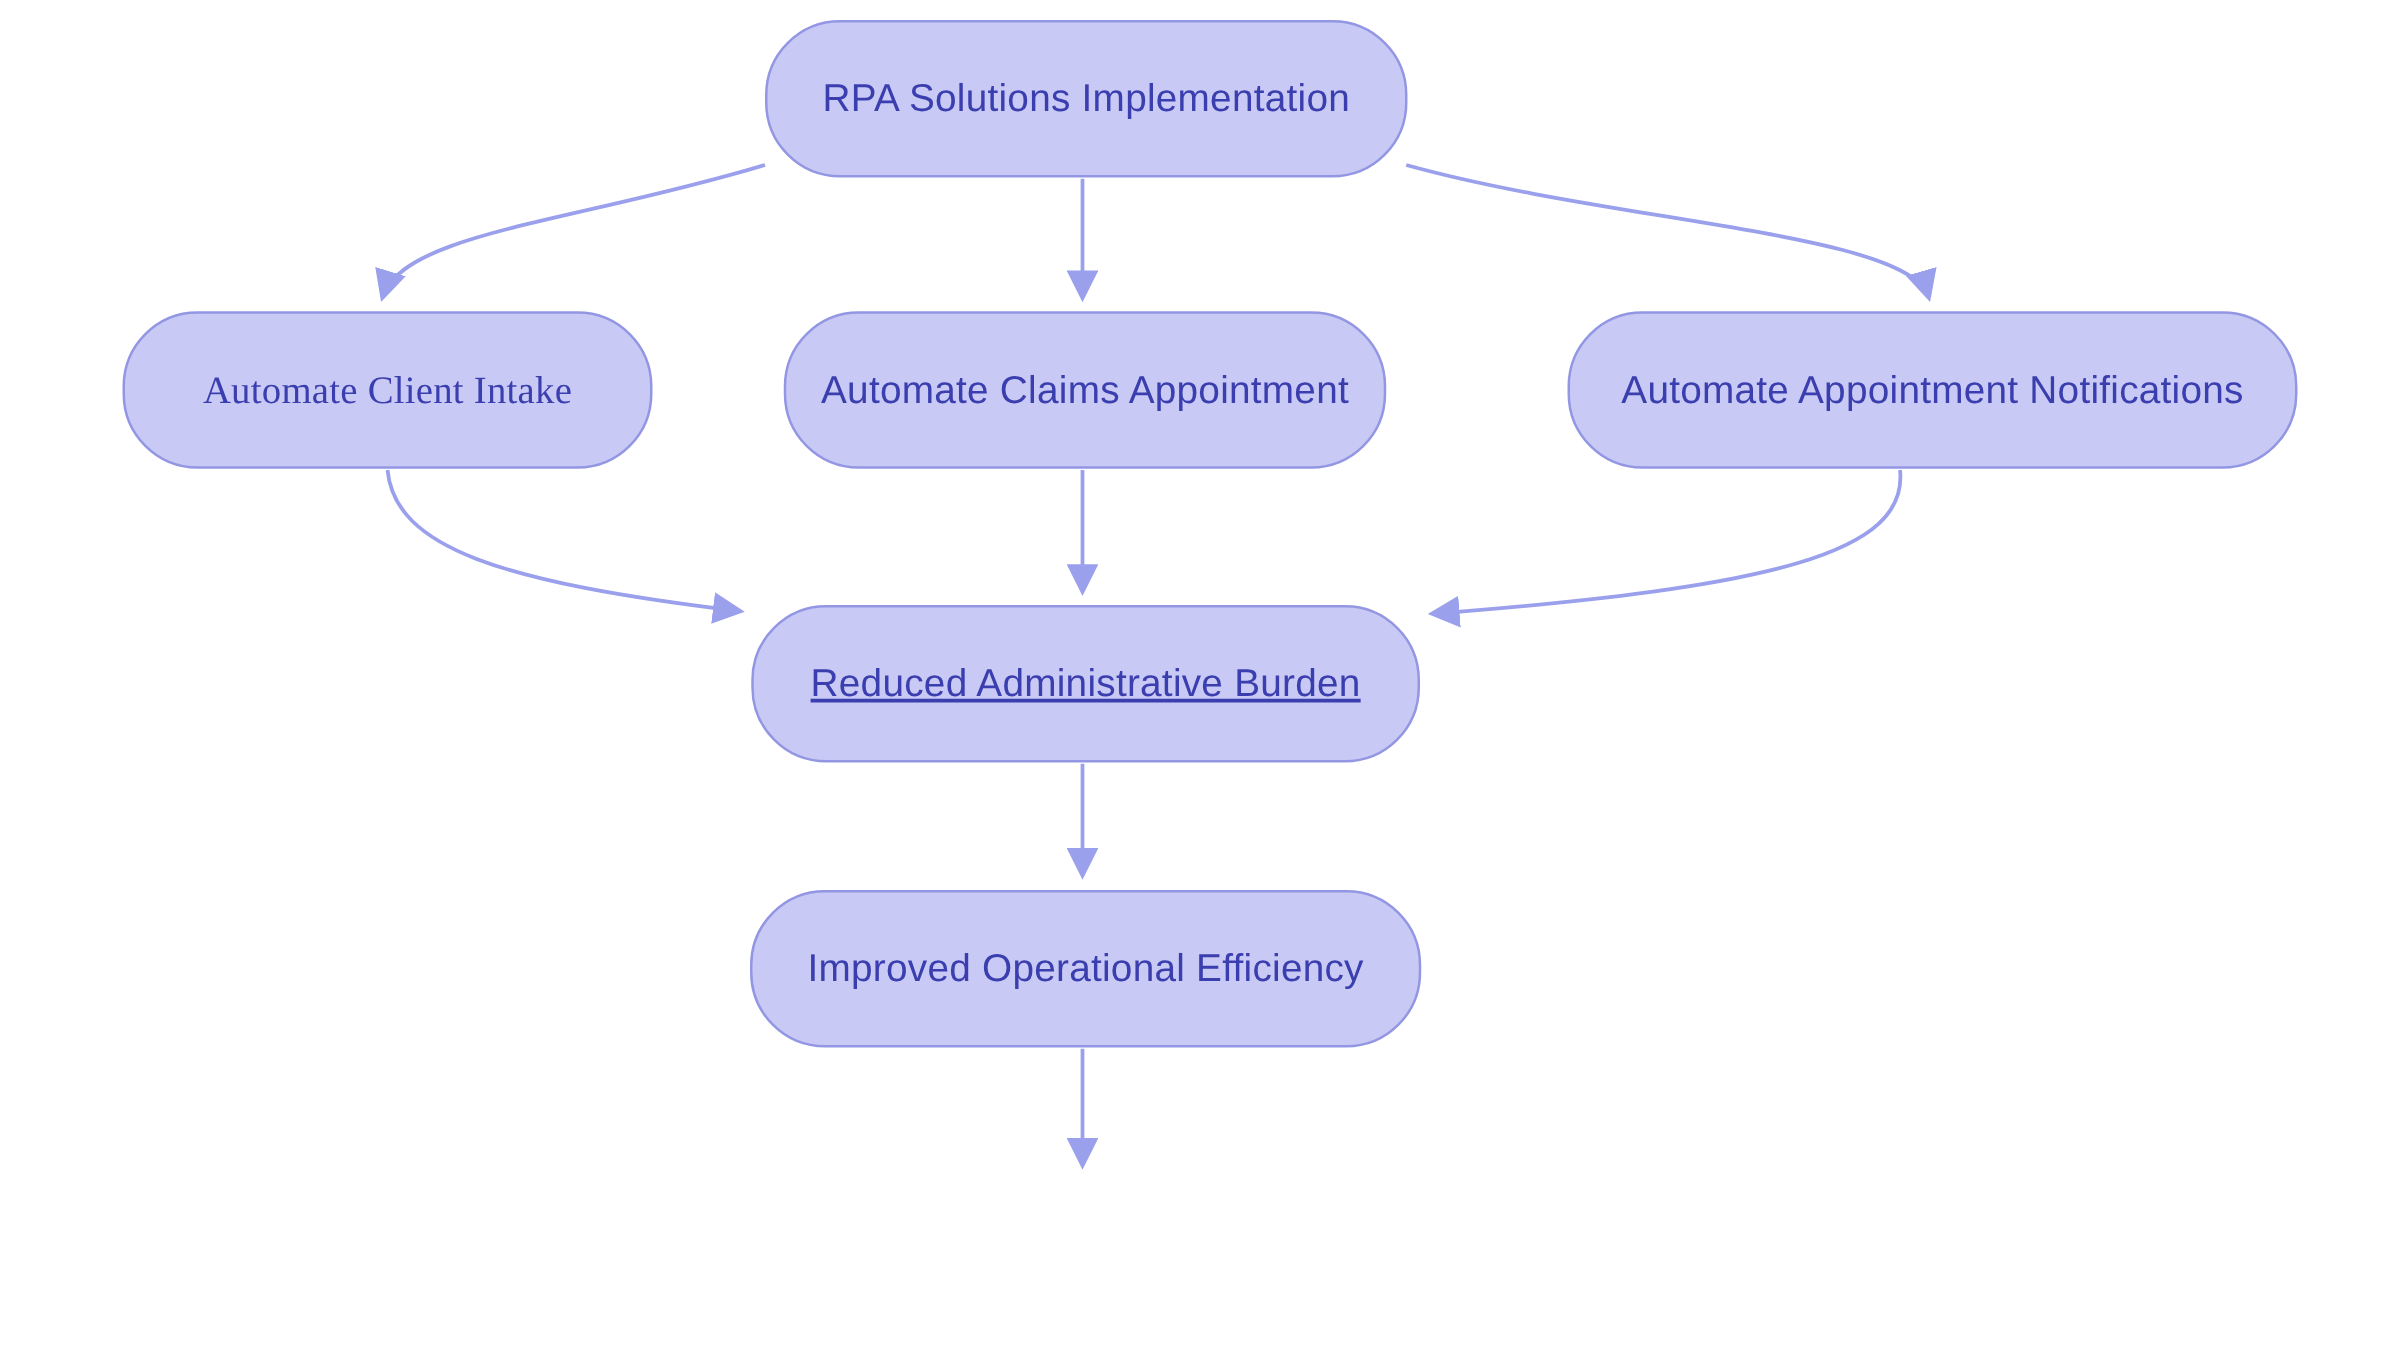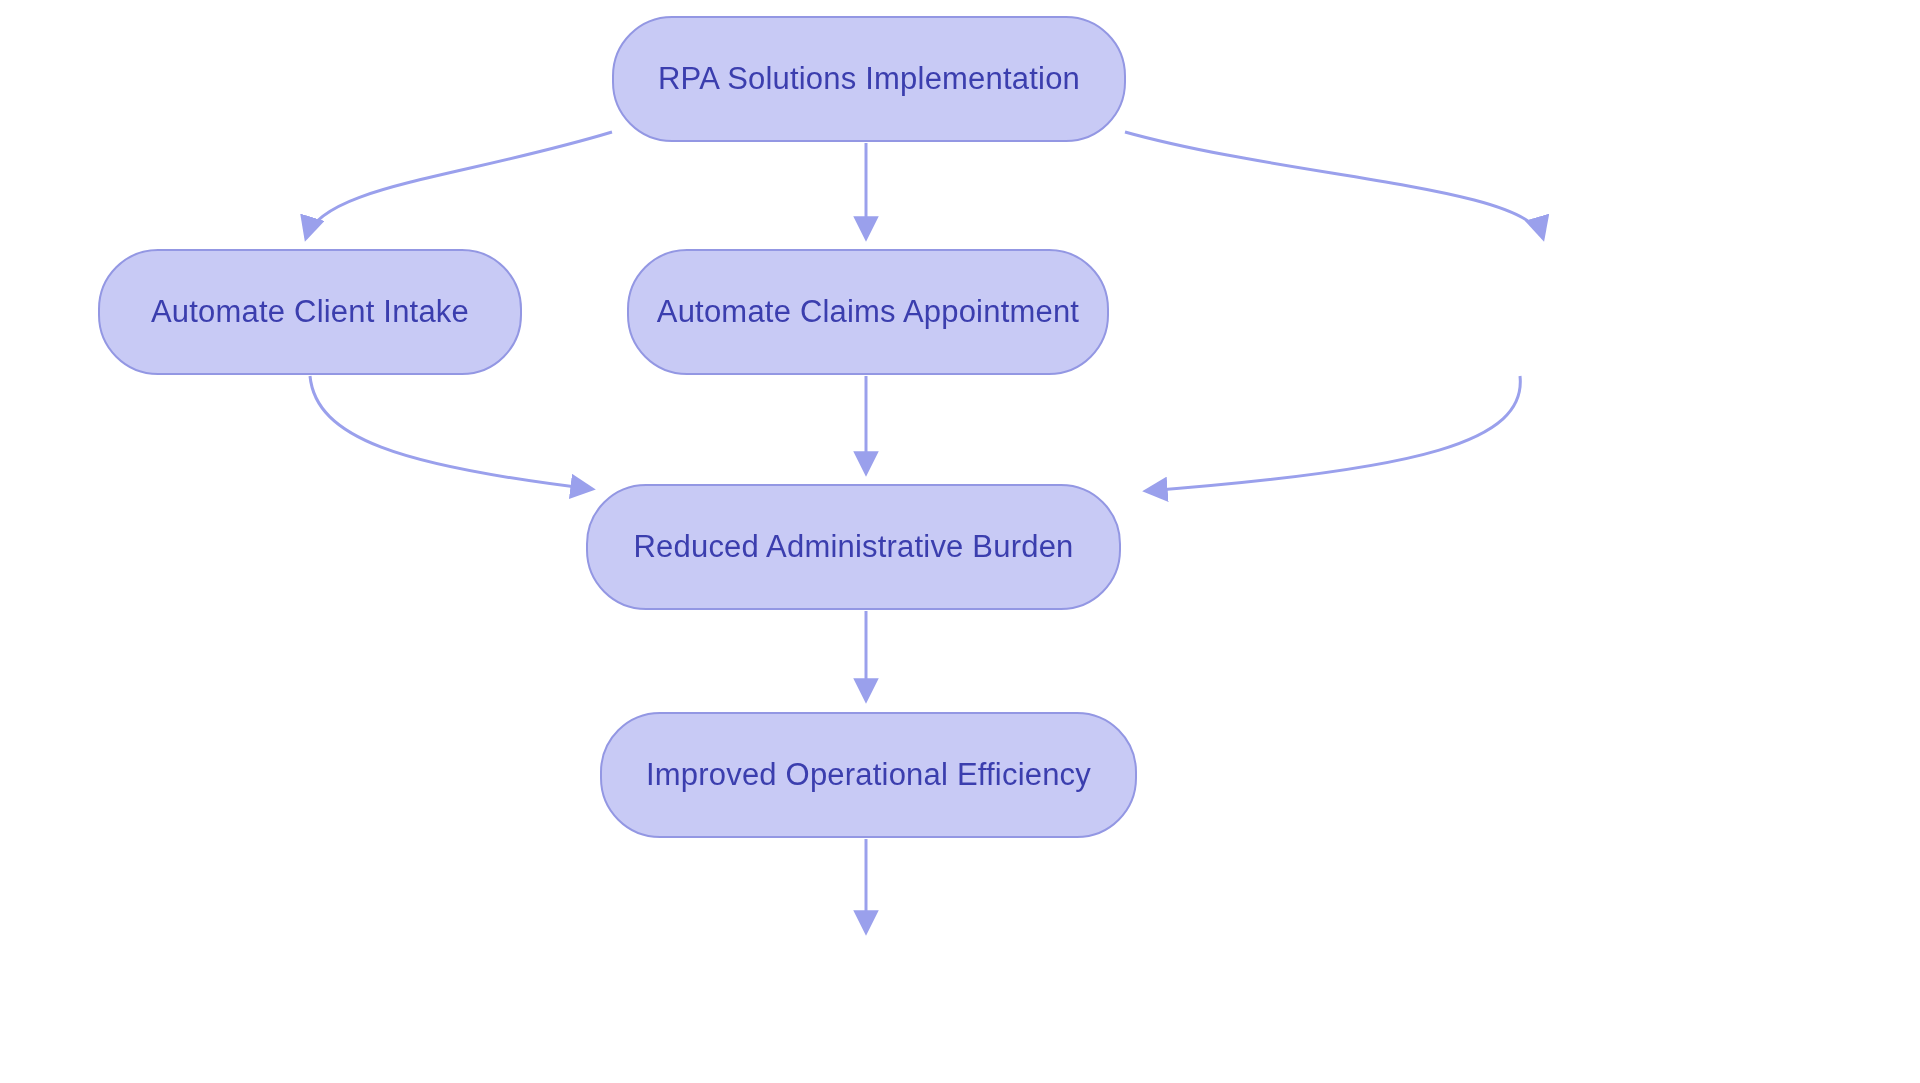"Automate Client Intake" div.node { font-family: none -> Liberation Serif, serif }
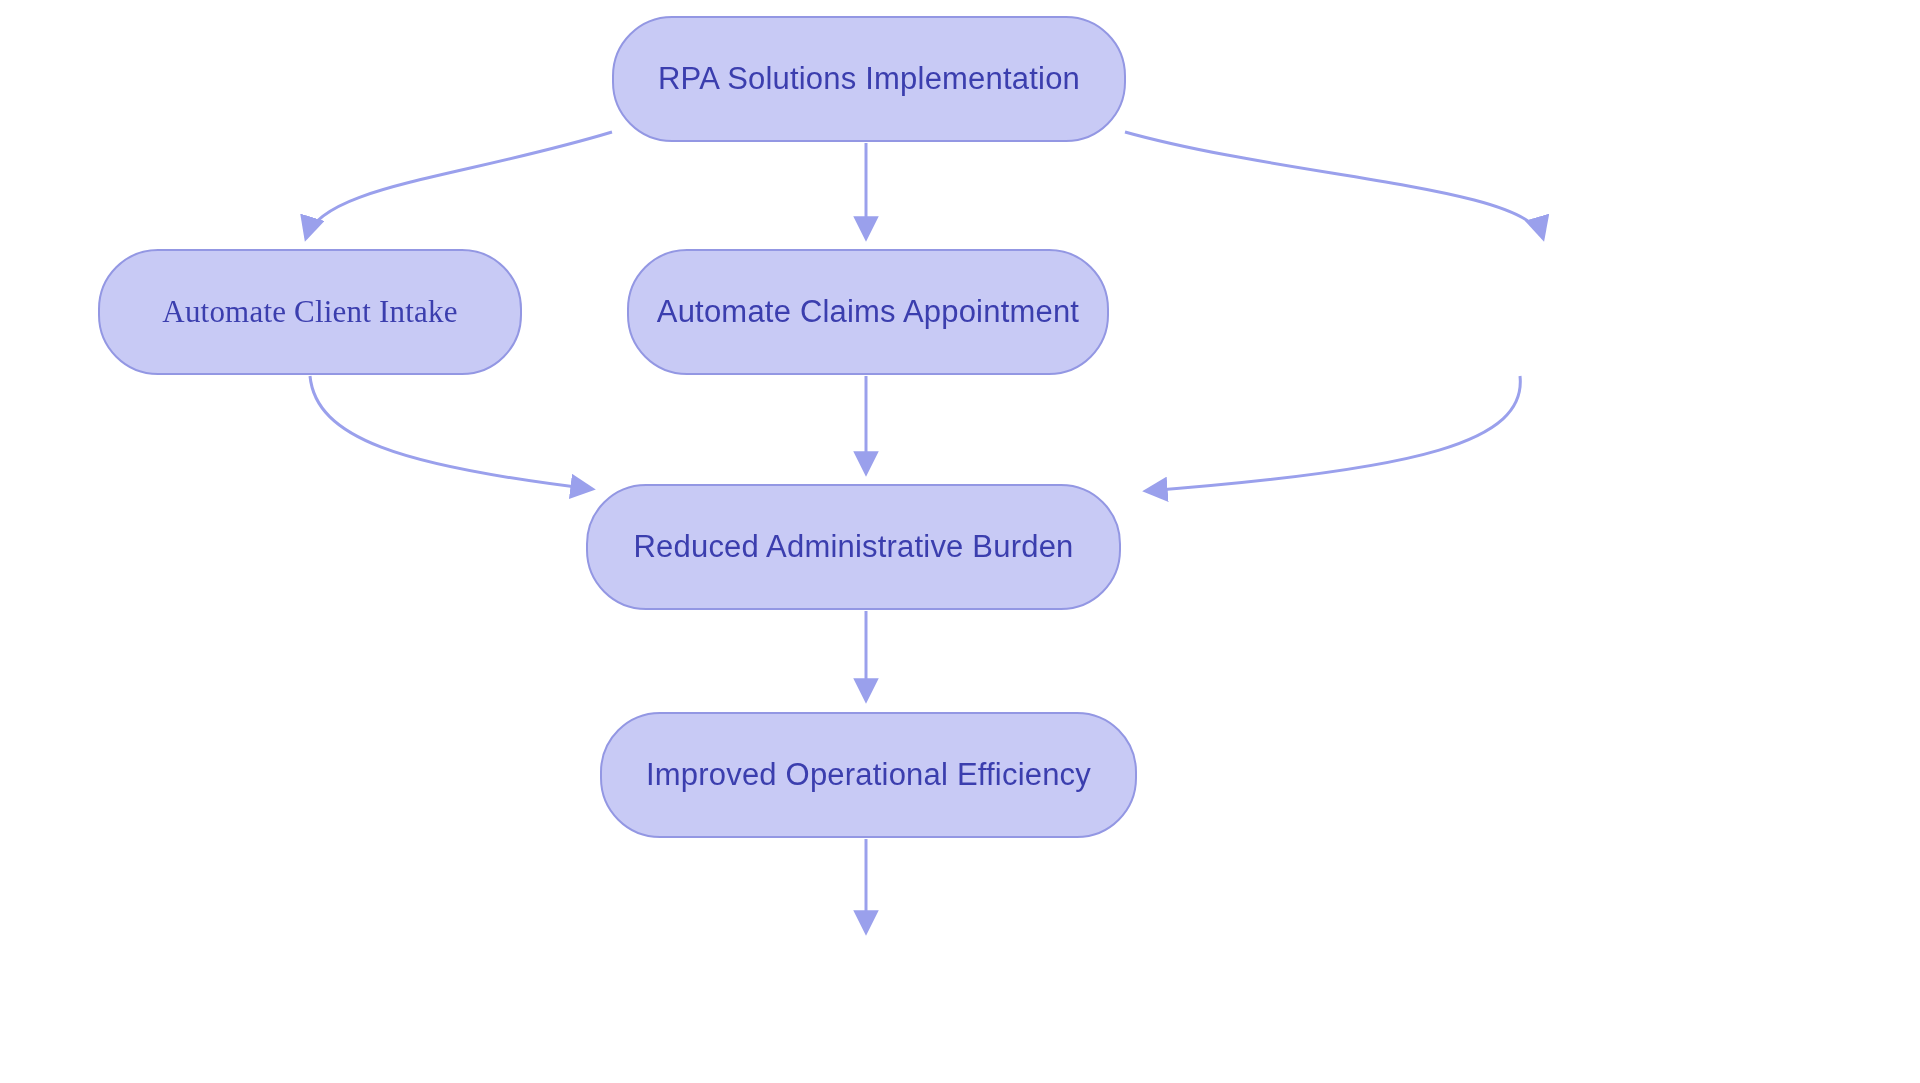"Automate Appointment Notifications" div.node { html: none -> <div> <span>Automate Appointment Notifications</span> </div> }
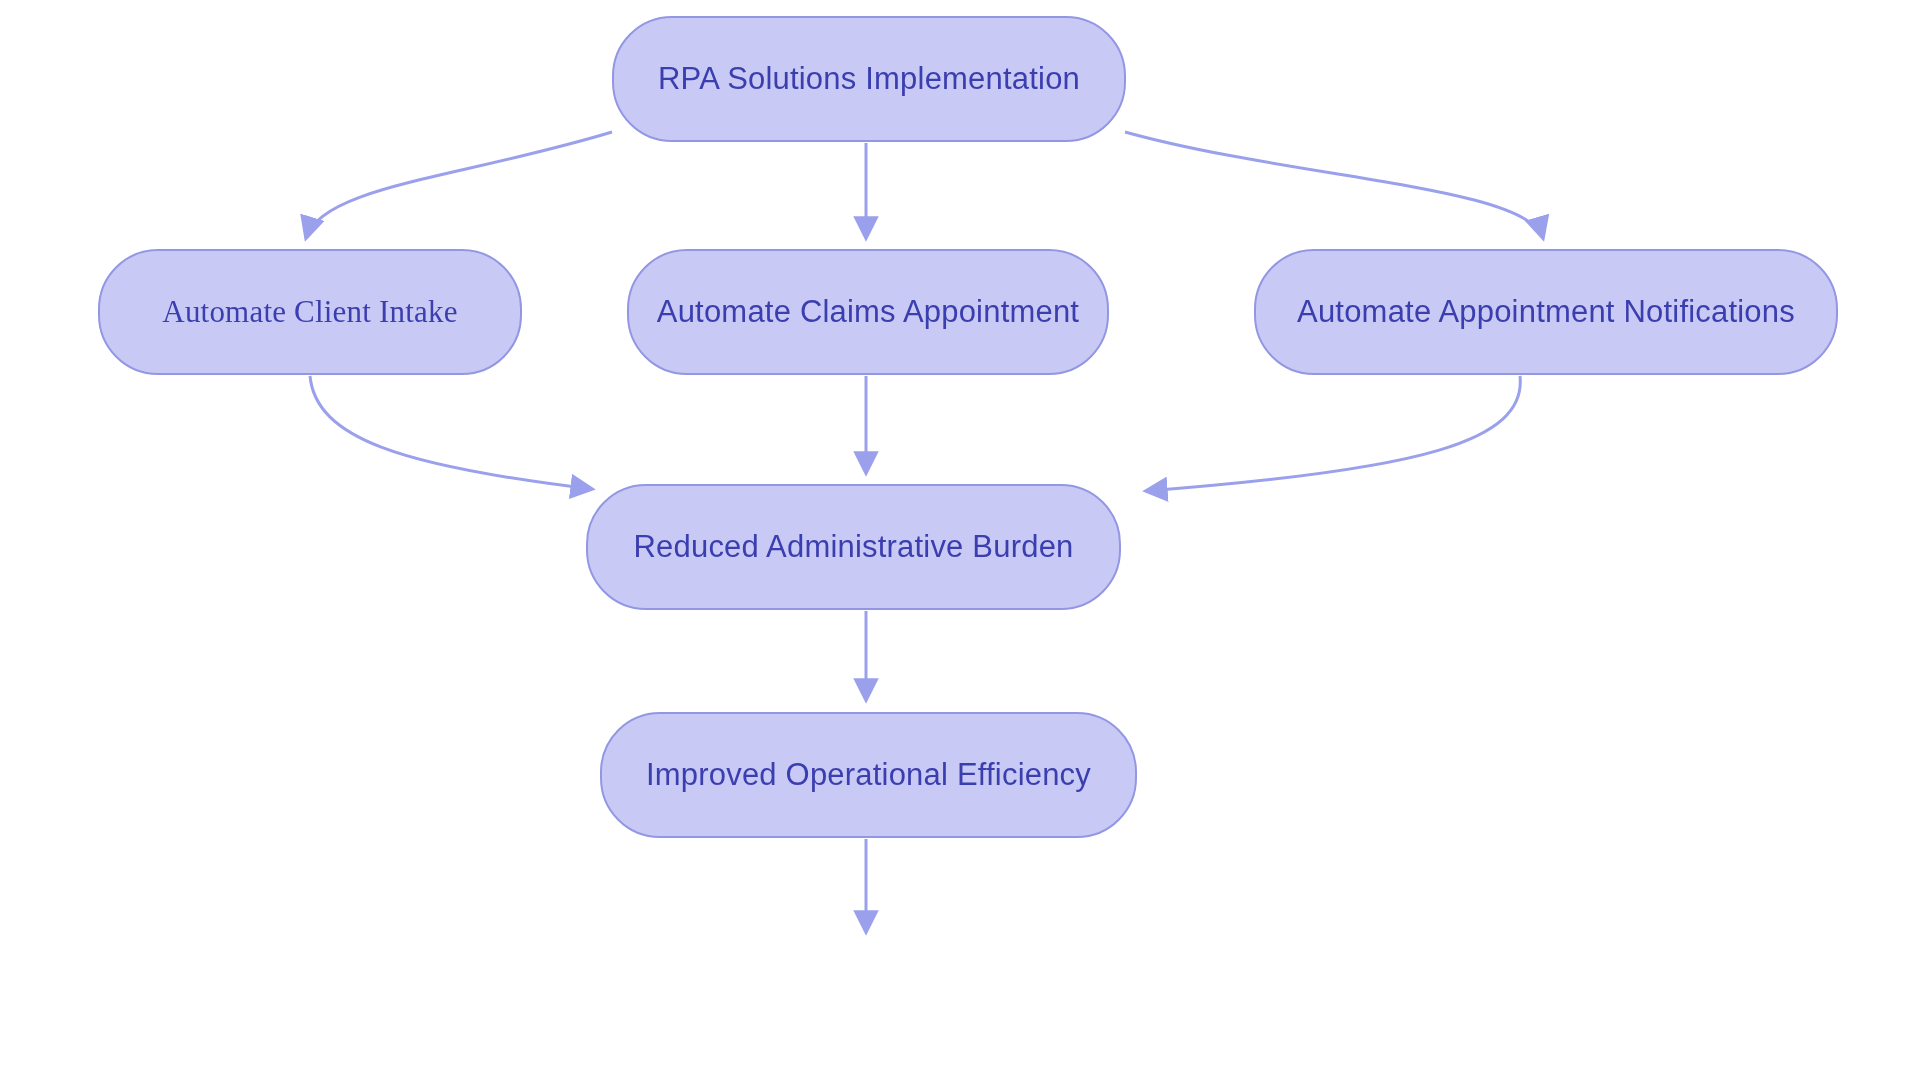"Reduced Administrative Burden" div.node { left: 586px -> 601px; text-decoration: none -> underline }
